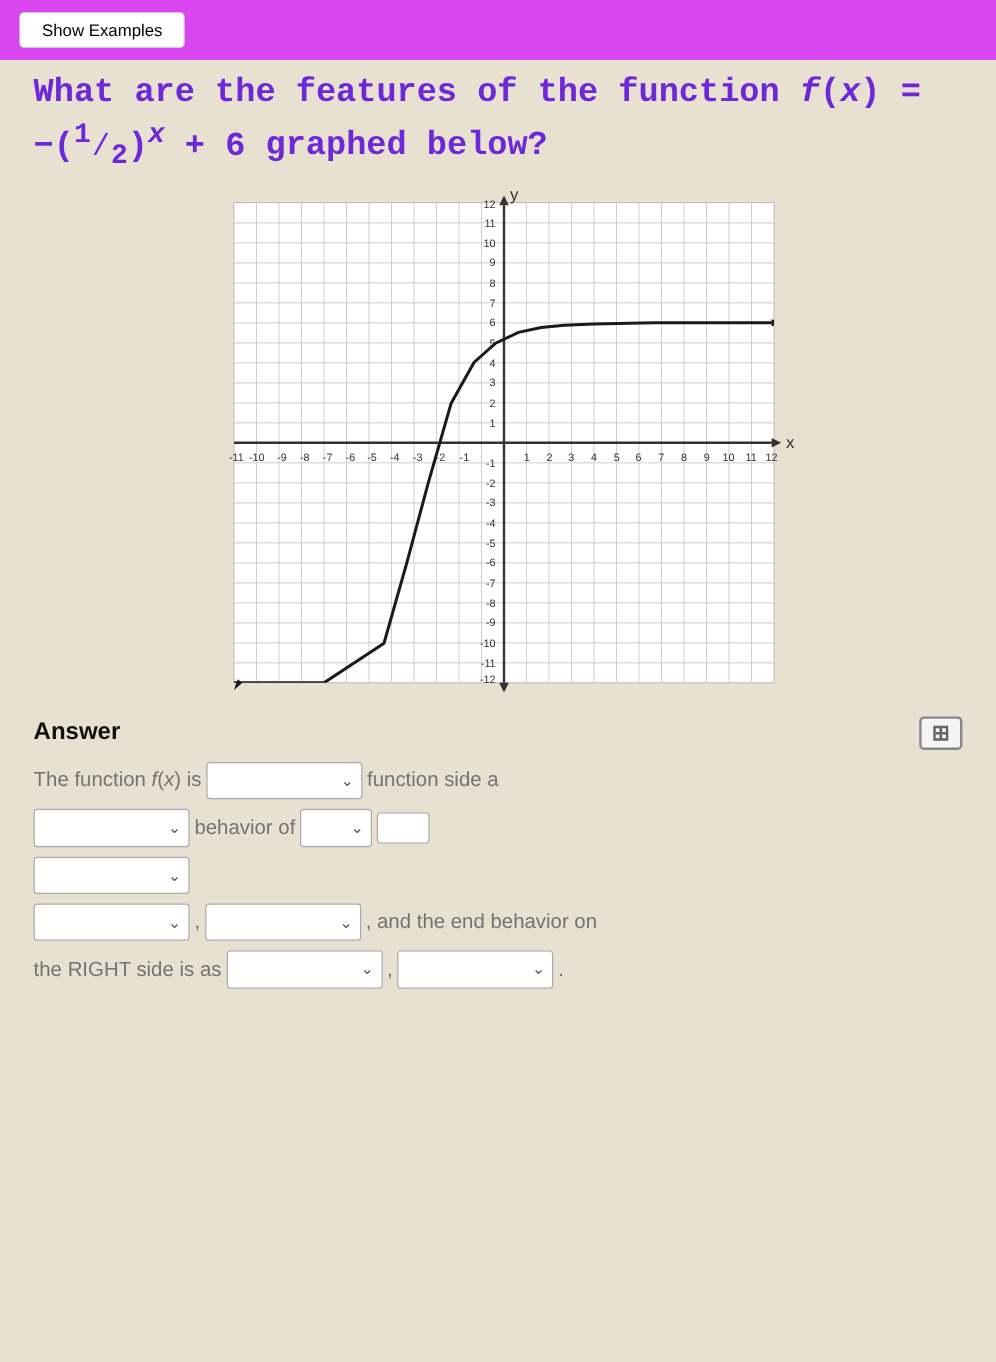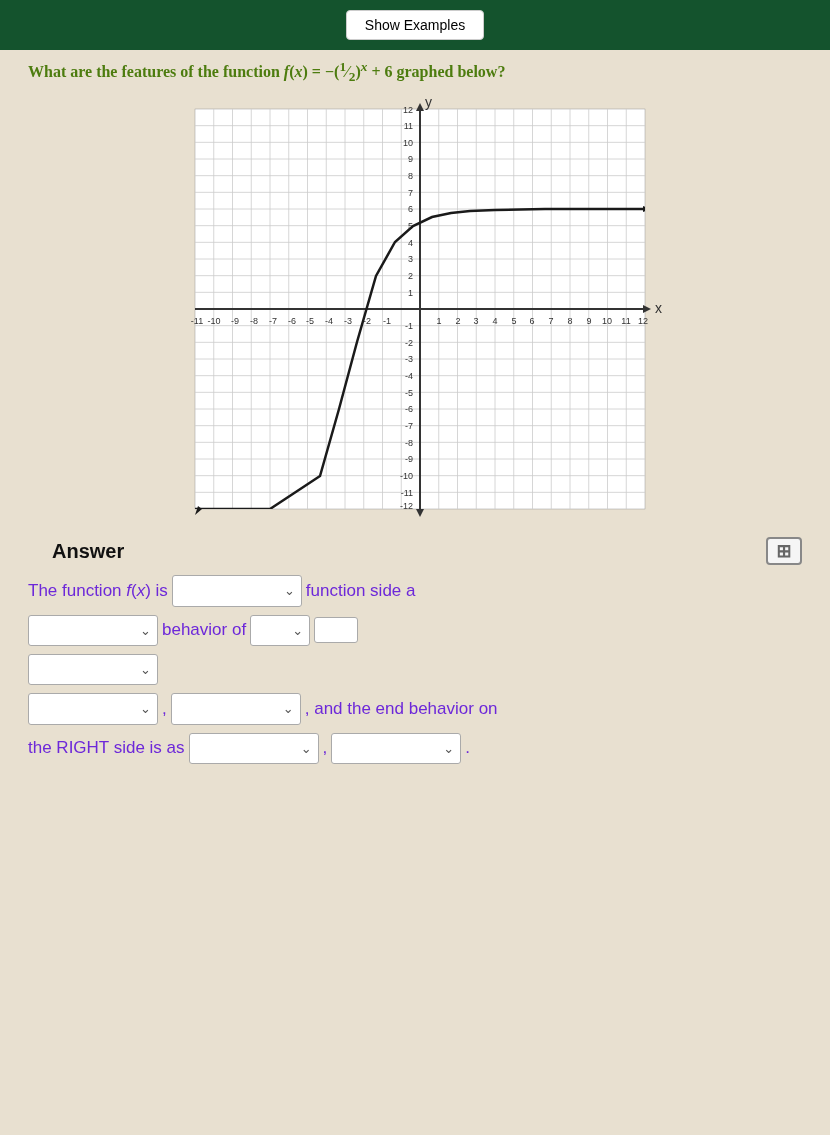"Show Examples" .top-bar { background: #14532d -> #d946ef; justify-content: center -> flex-start }
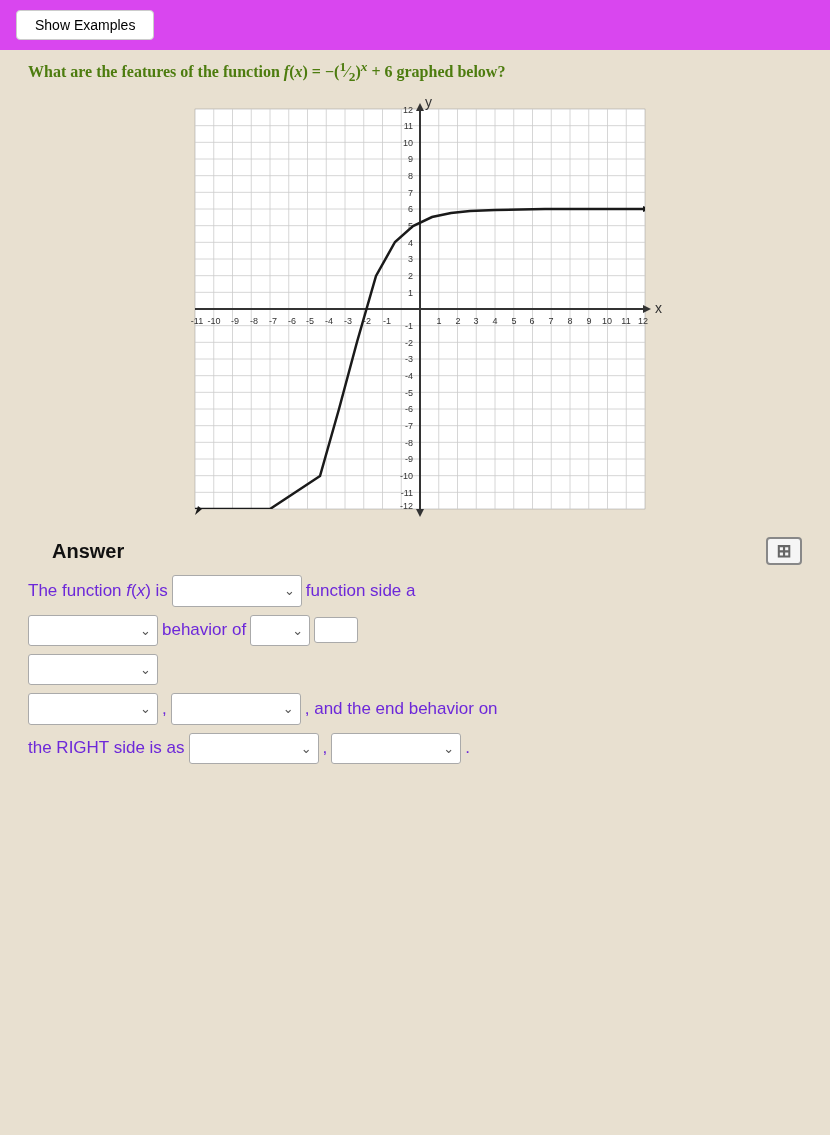"What are the features of" .question-text { color: #4d7c0f -> #6d28d9; font-family: Liberation Serif, serif -> Liberation Mono, monospace; font-size: 16px -> 28px }
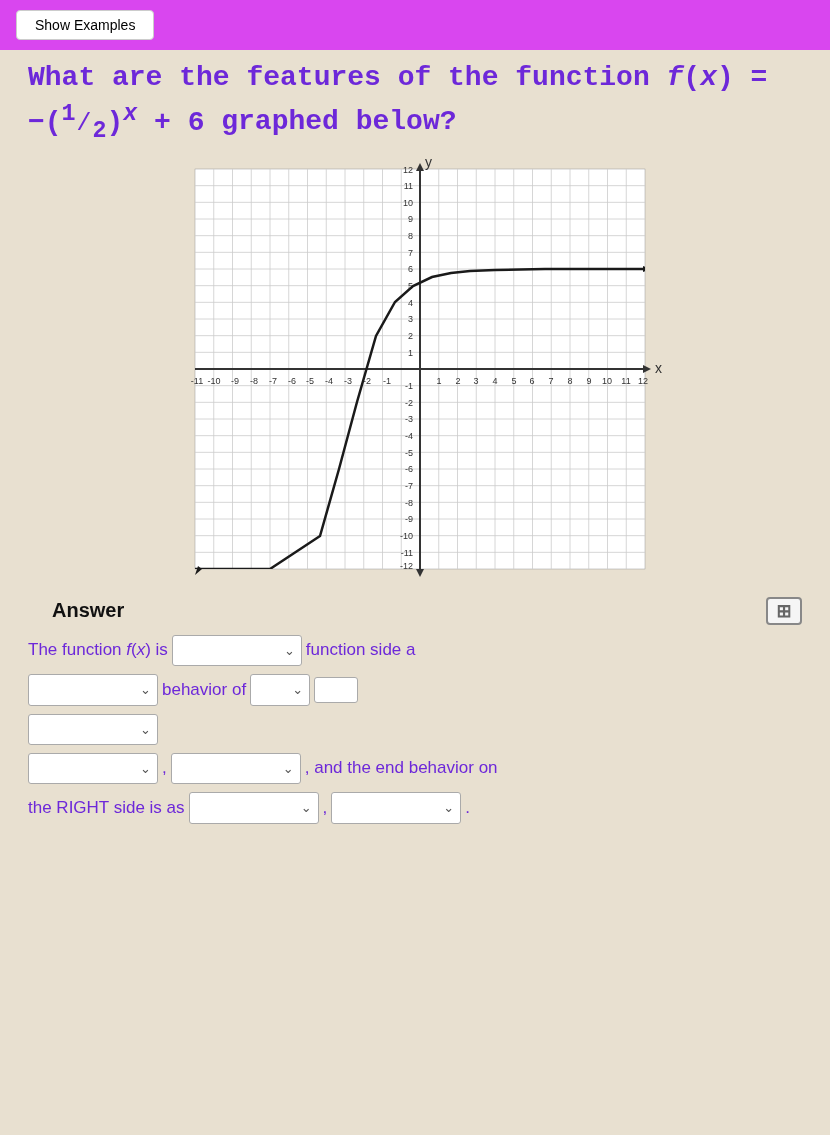"Answer" .answer-label { margin-left: 24px -> none }
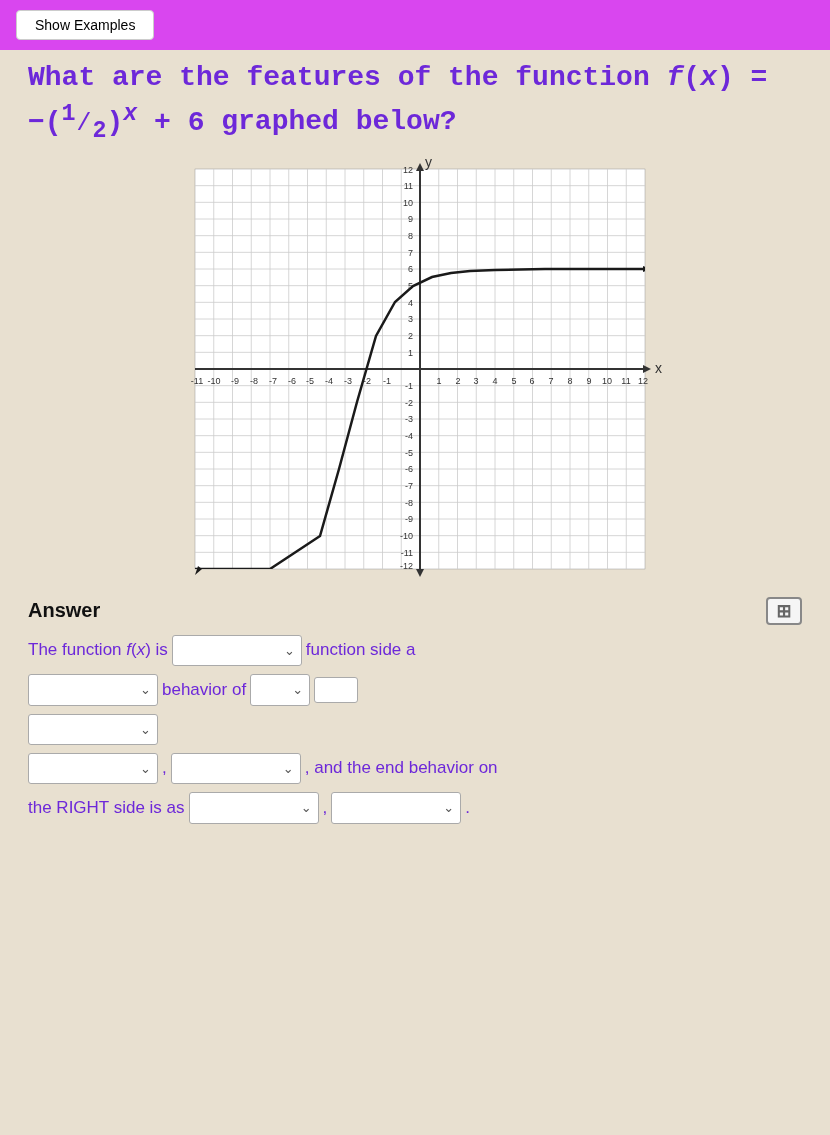"The function f(x) is" .answer-rows { color: #6d28d9 -> #737373 }
